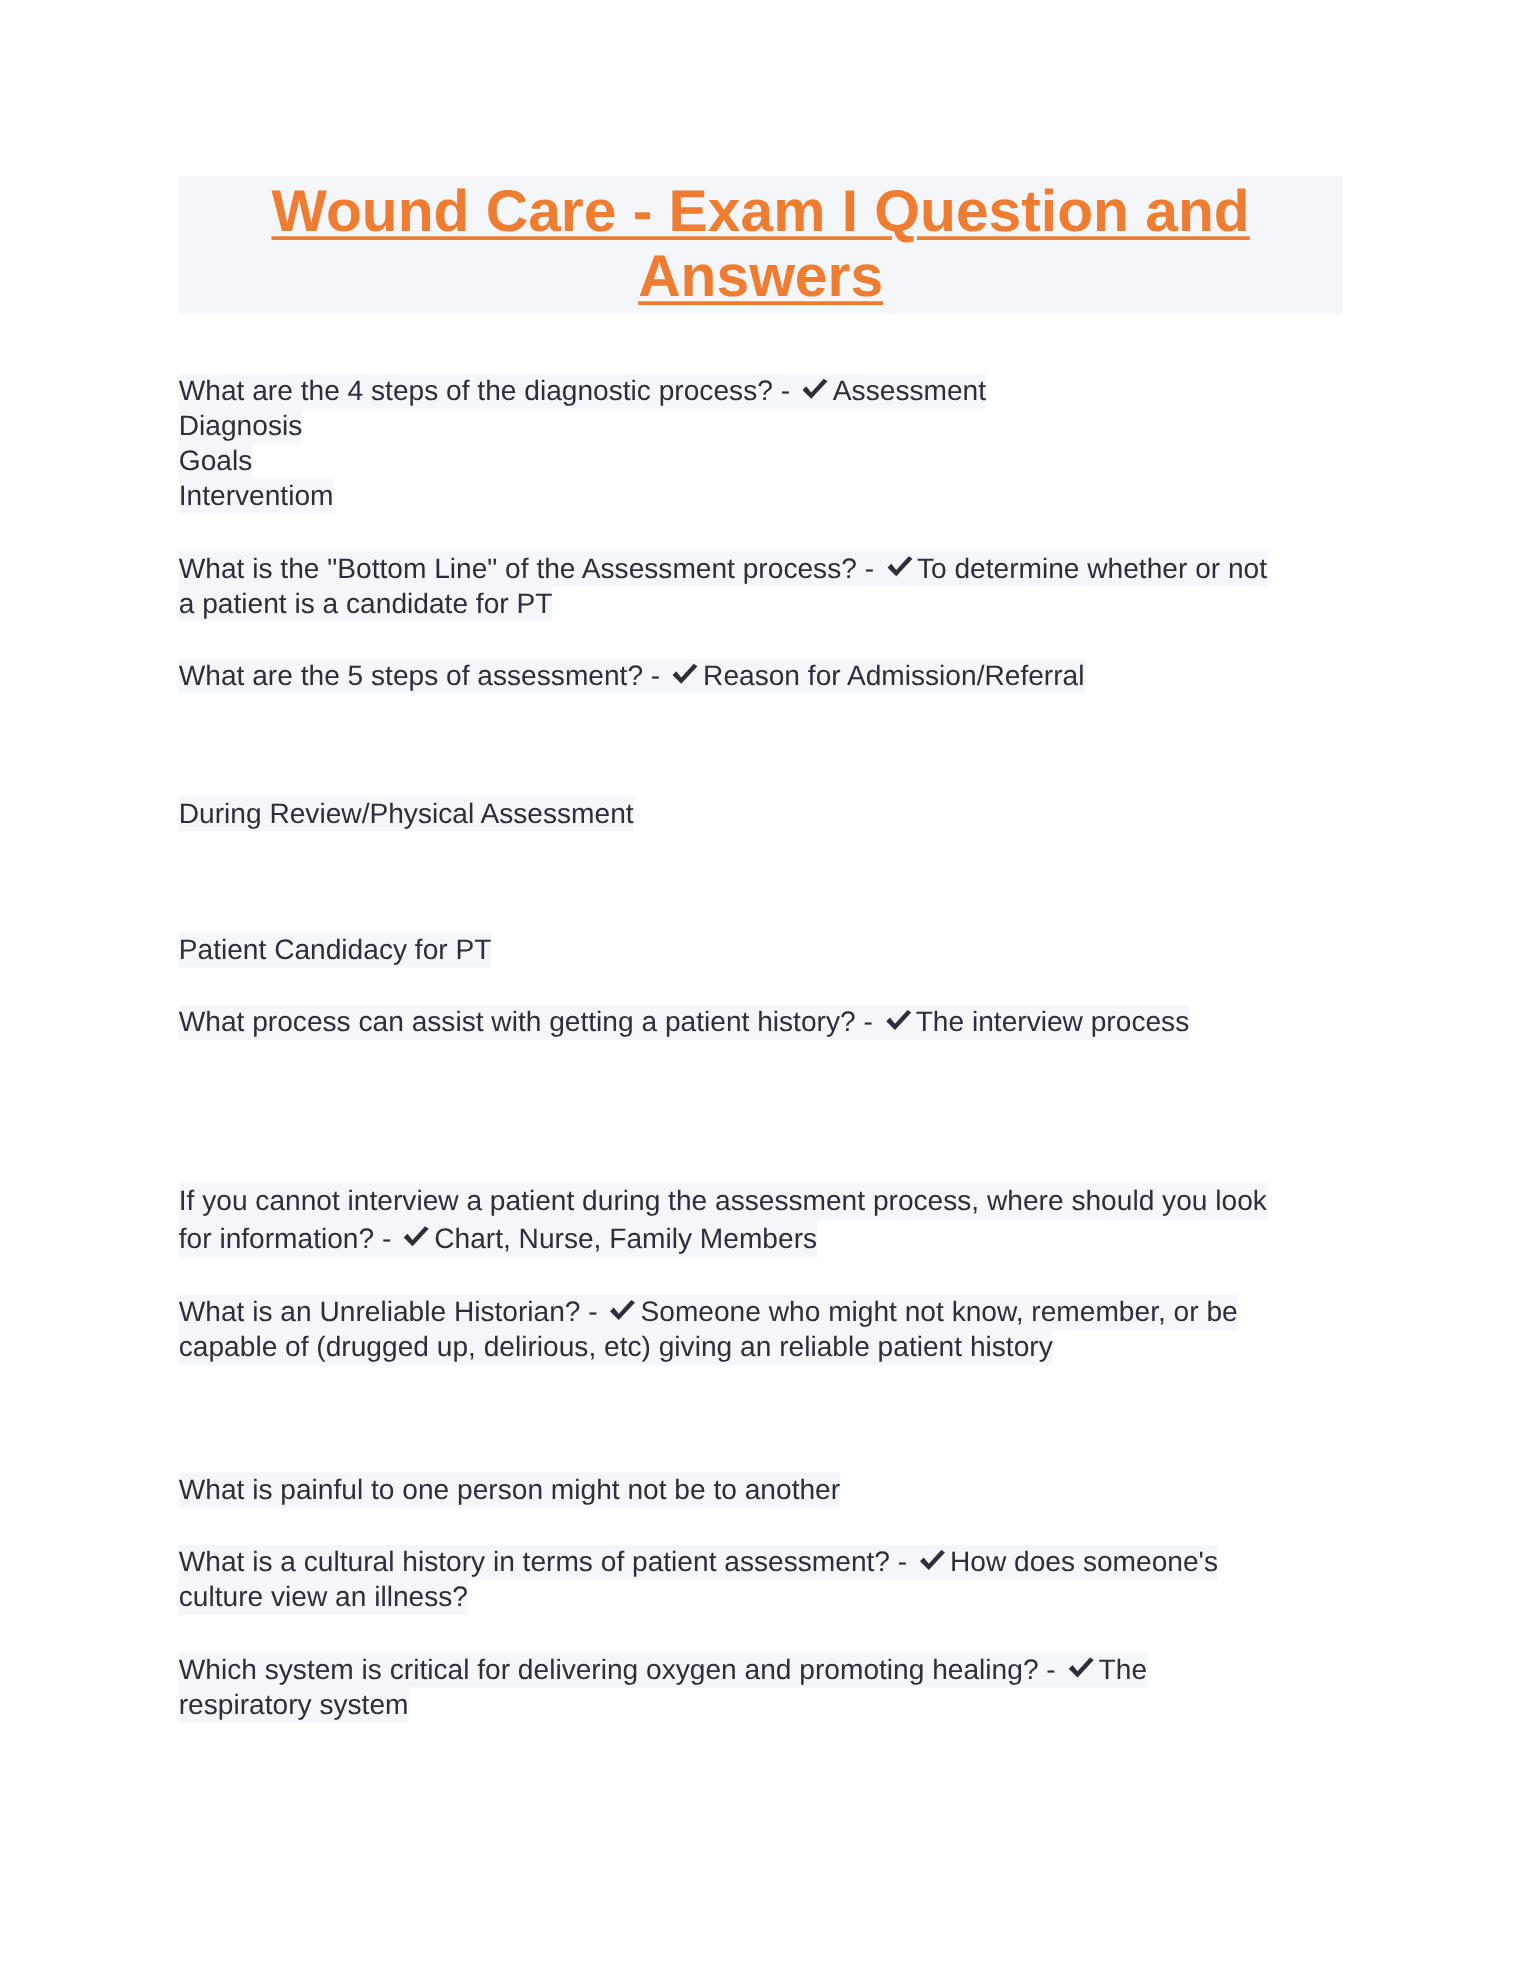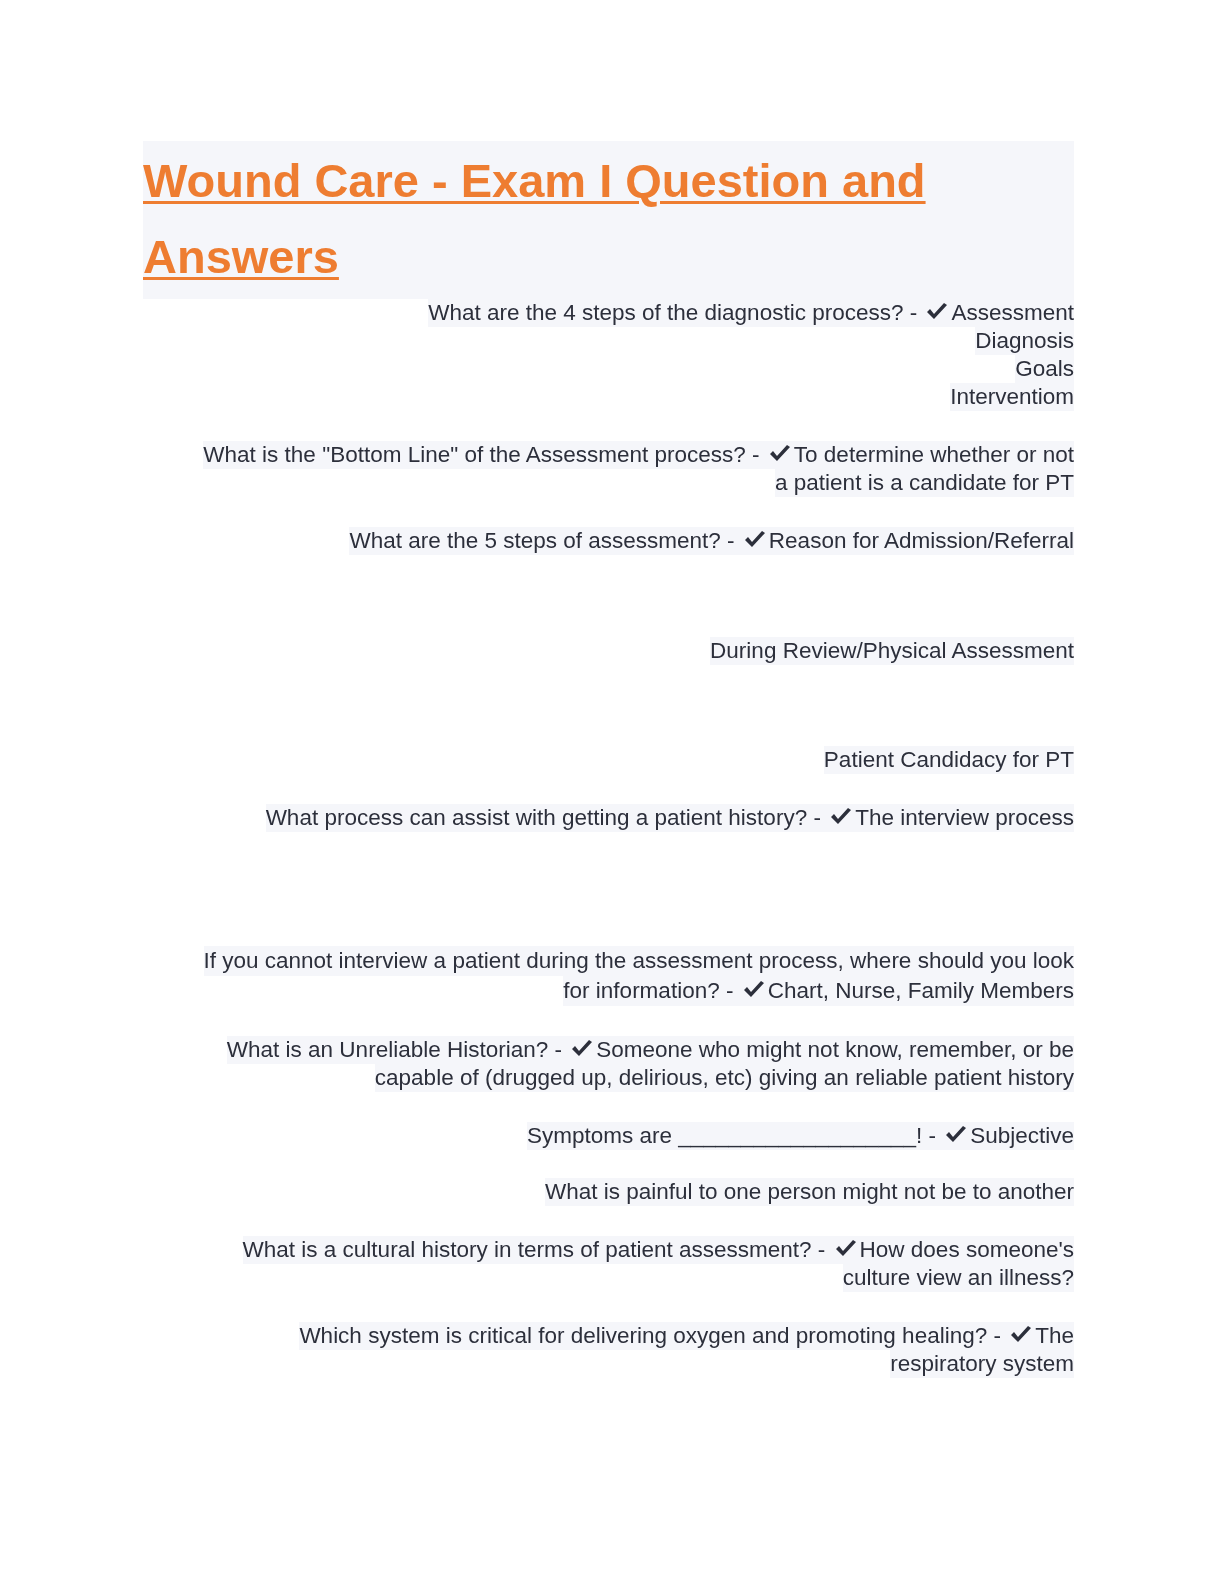"Wound Care - Exam I" .title { line-height: 76px -> 52px; text-align: none -> center }
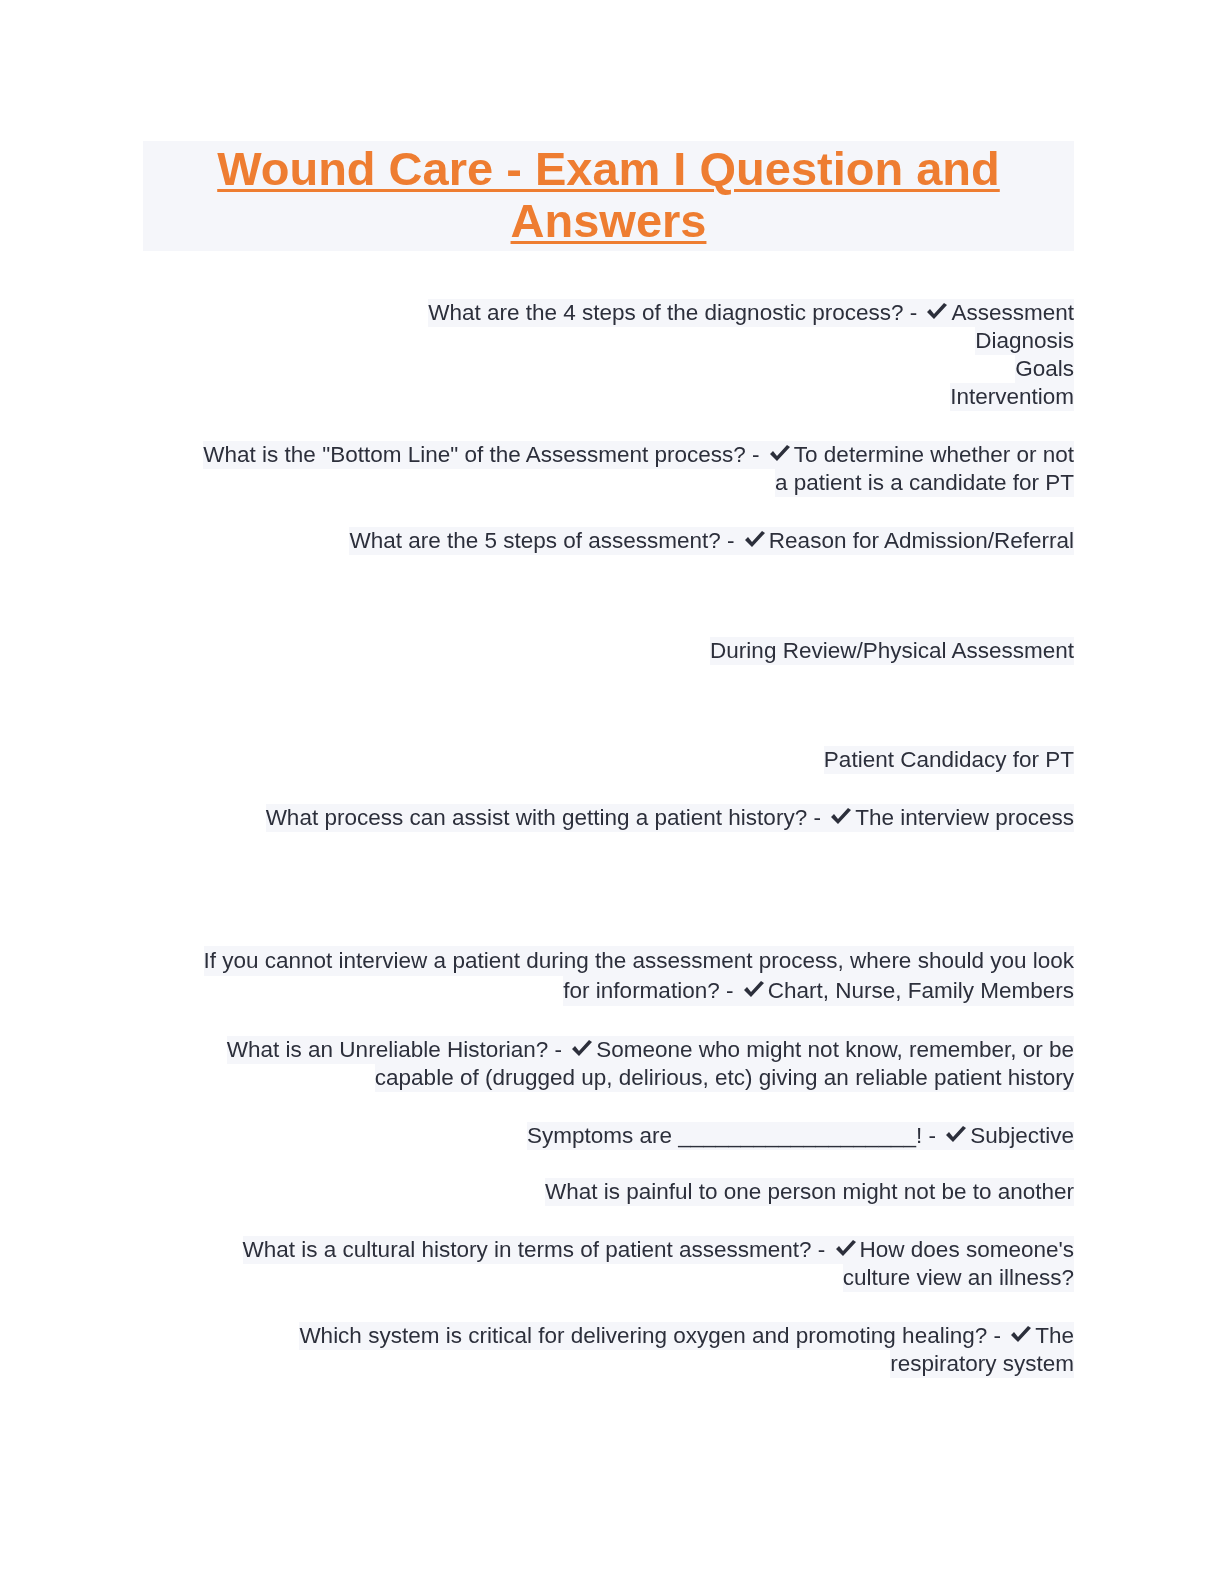"What are the 4 steps" .block { text-align: right -> none }
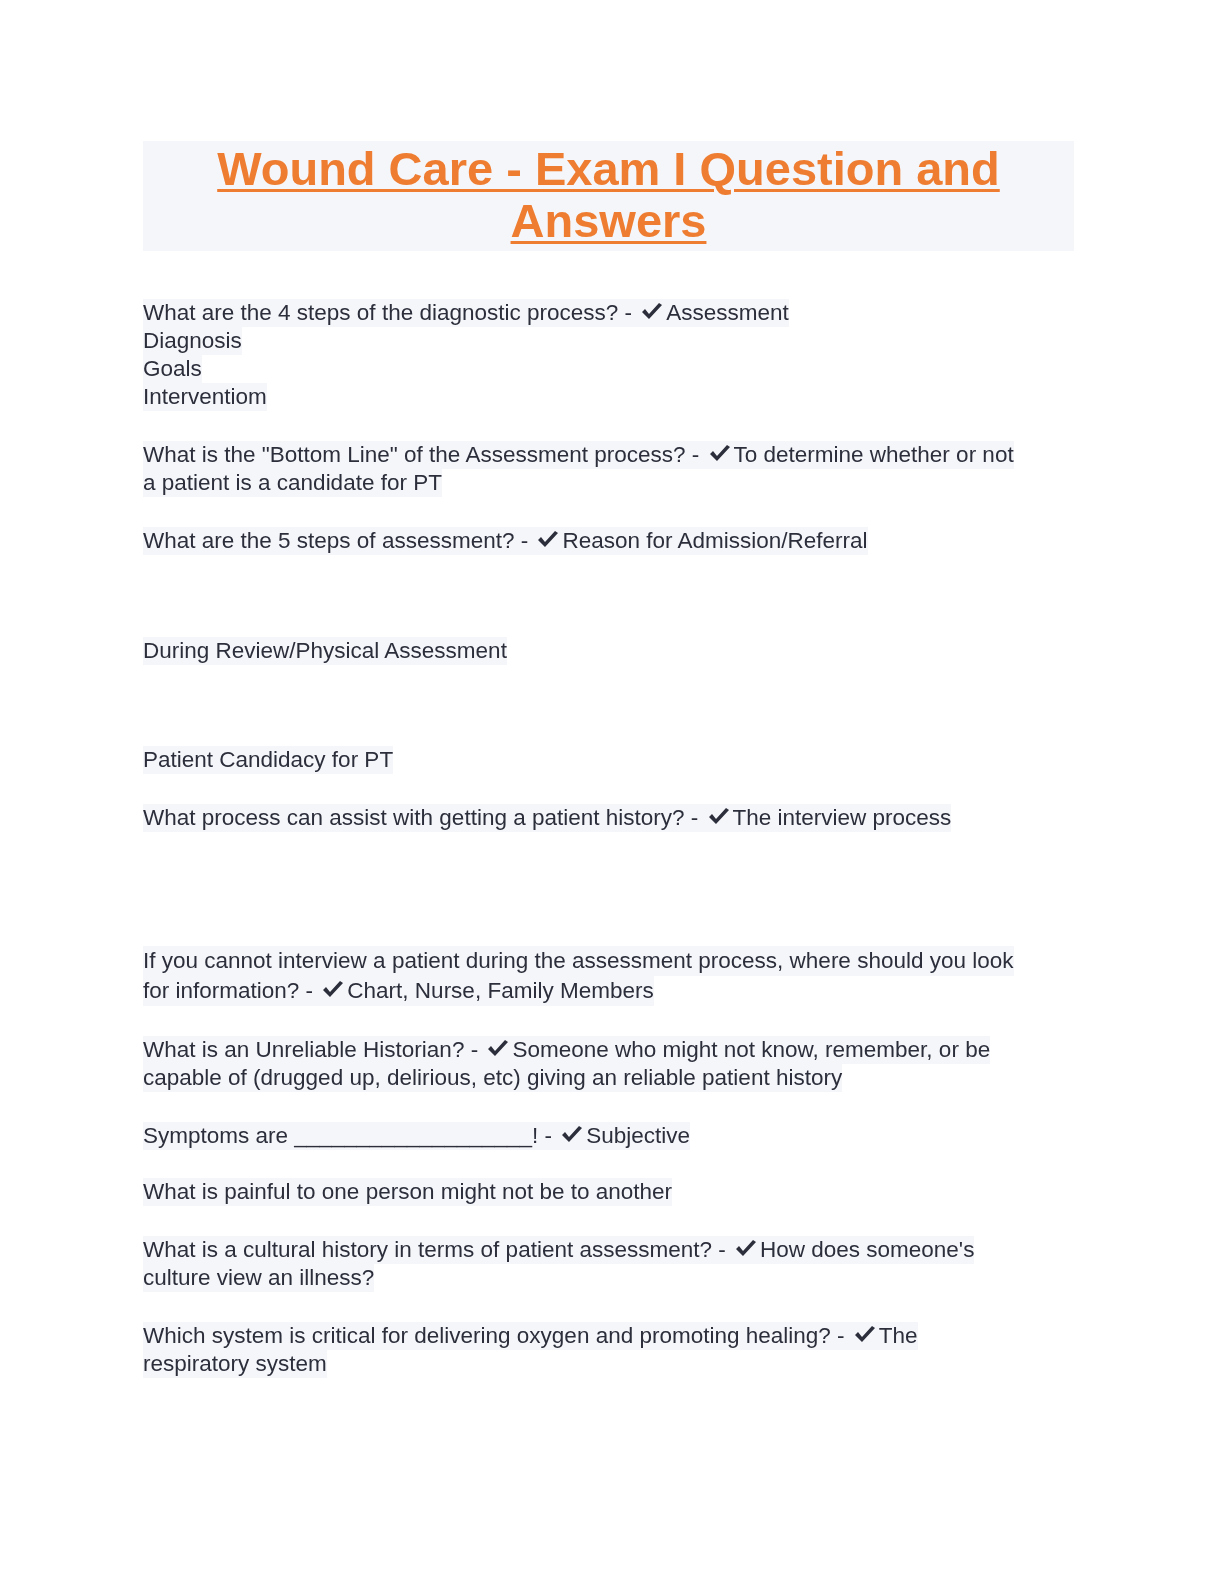"Symptoms are ___________________! -" div.block { html: <div> <p><span><span>Symptoms are ___________________! -</span> <svg> <path></path> </svg><span>Subjective</span></span></p> </div> -> none }
